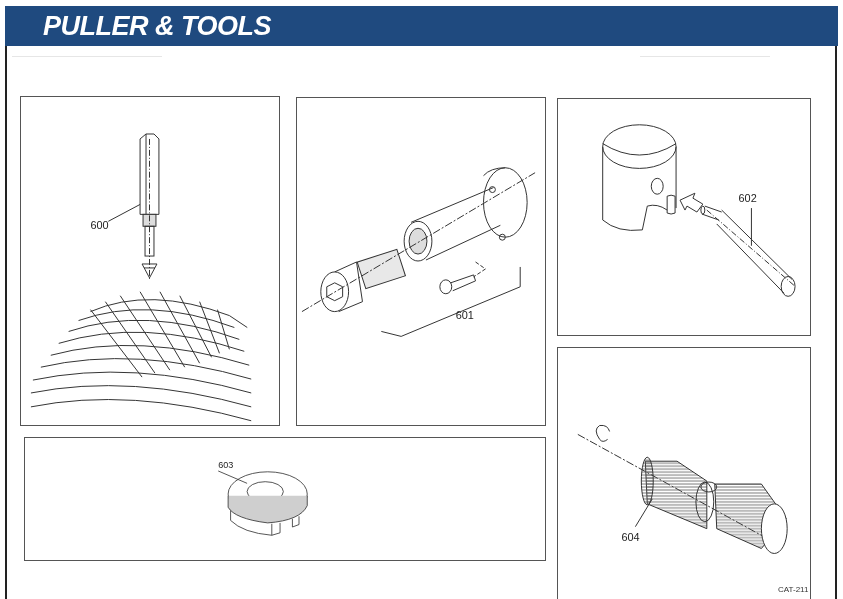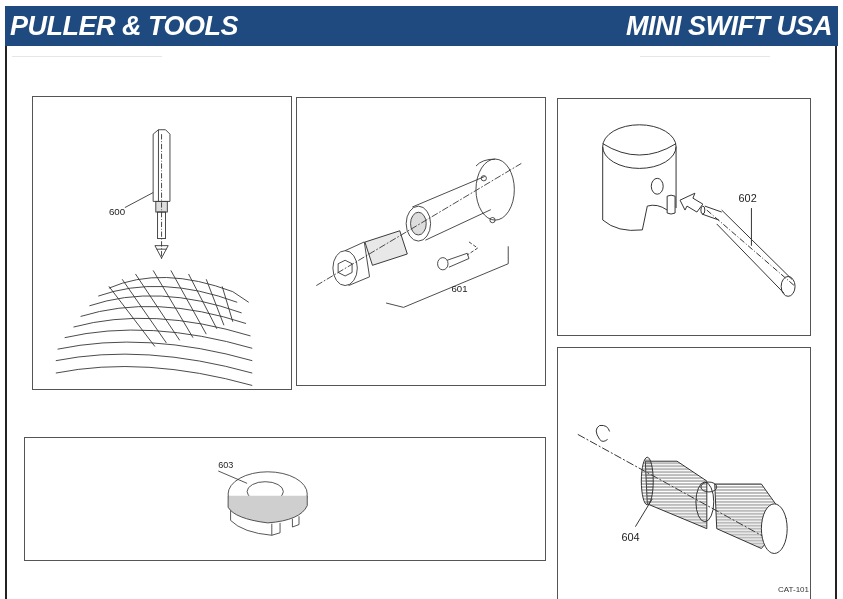"PULLER & TOOLS" .header .title, .header .brand { margin-left: none -> 33px }
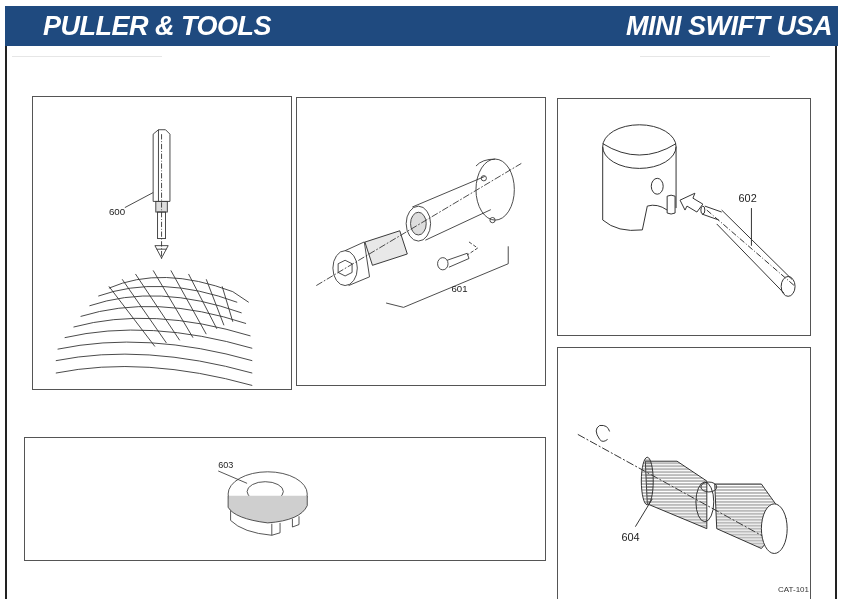"MINI SWIFT USA" span.brand { html: <span>MINI SWIFT USA</span> -> none }
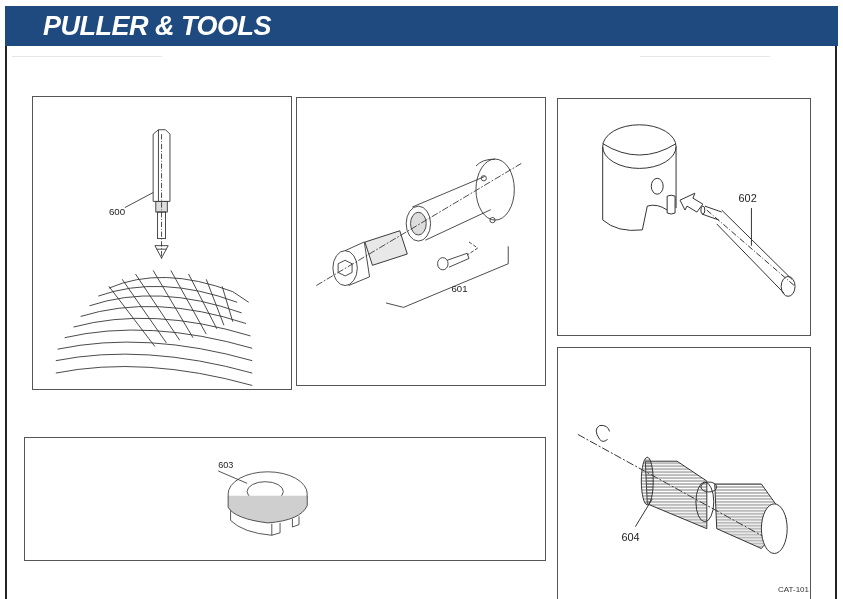"600" div.panel { height: 294px -> 330px; left: 32px -> 20px }
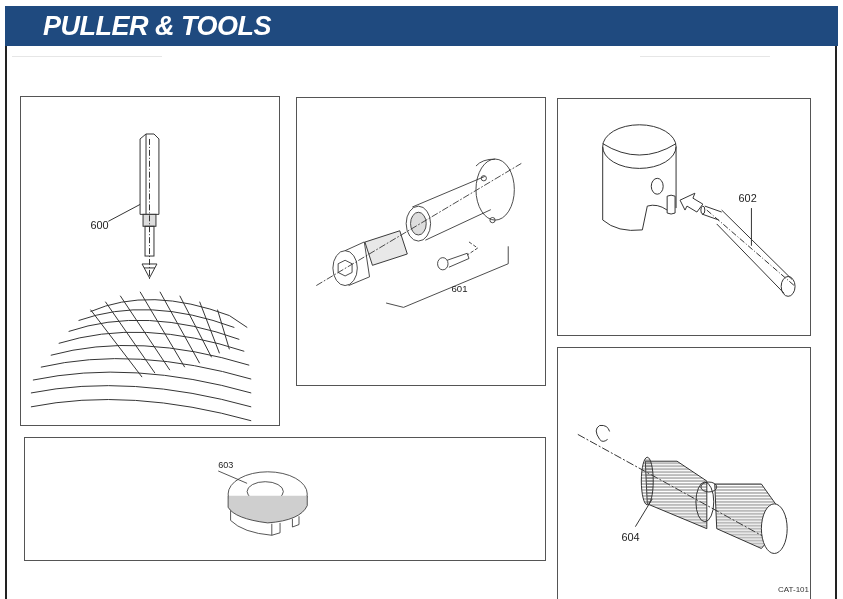"601" div.panel { height: 289px -> 329px }
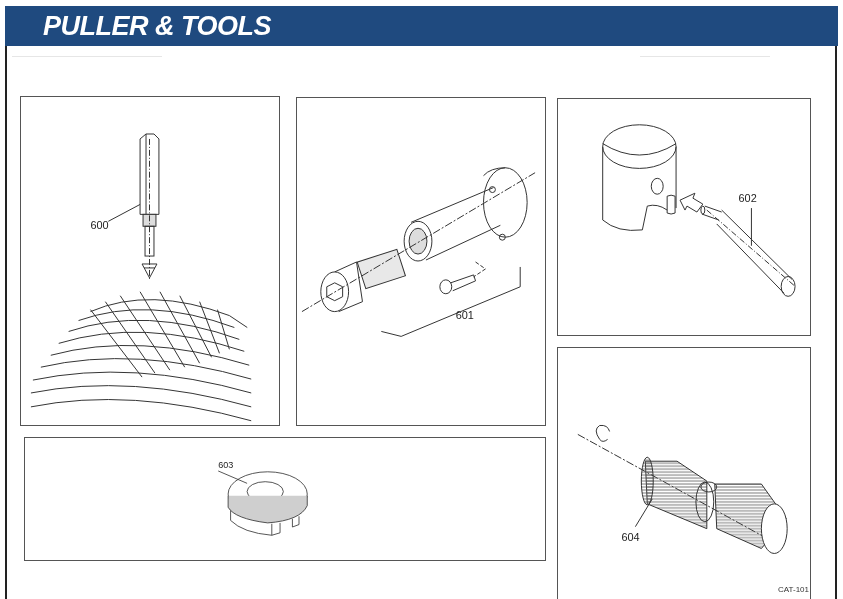"CAT-101" div.catno { text: CAT-101 -> CAT-211 }
